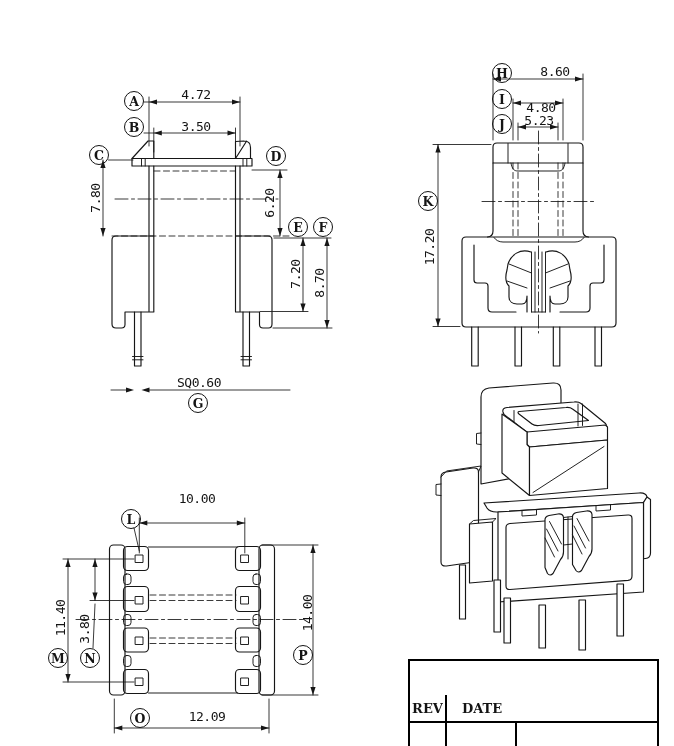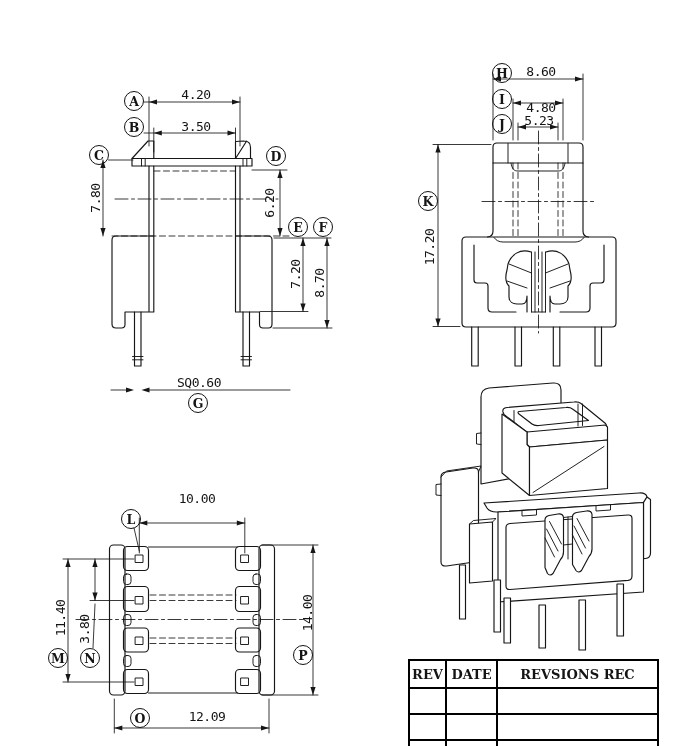"8.60" span.dtx { left: 541px -> 555px }
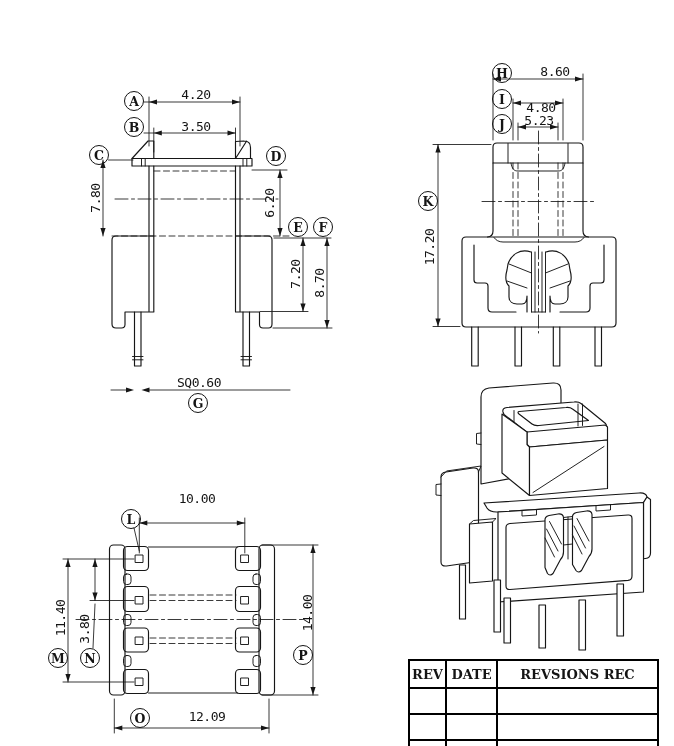"4.20" span.dtx { text: 4.20 -> 4.72 }
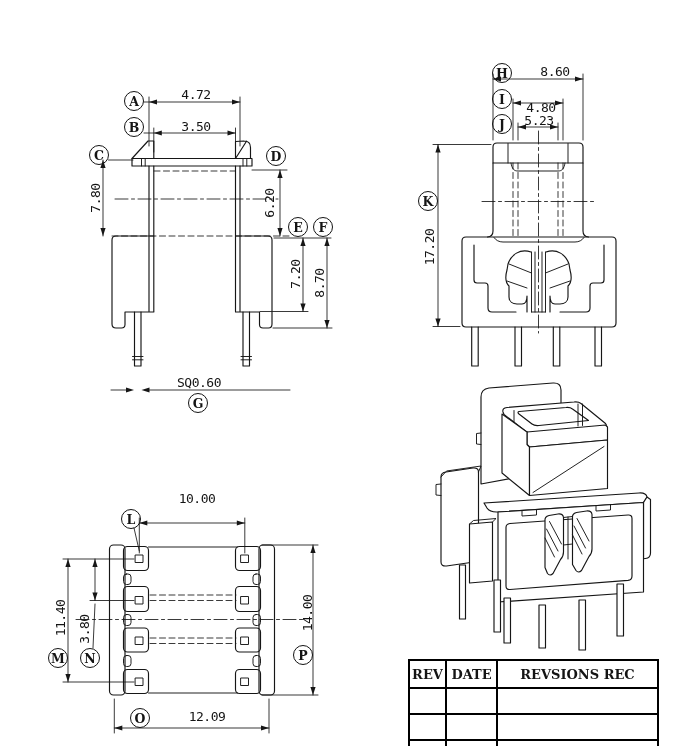"REV" .rev-row.hdr { margin-top: none -> 34px }
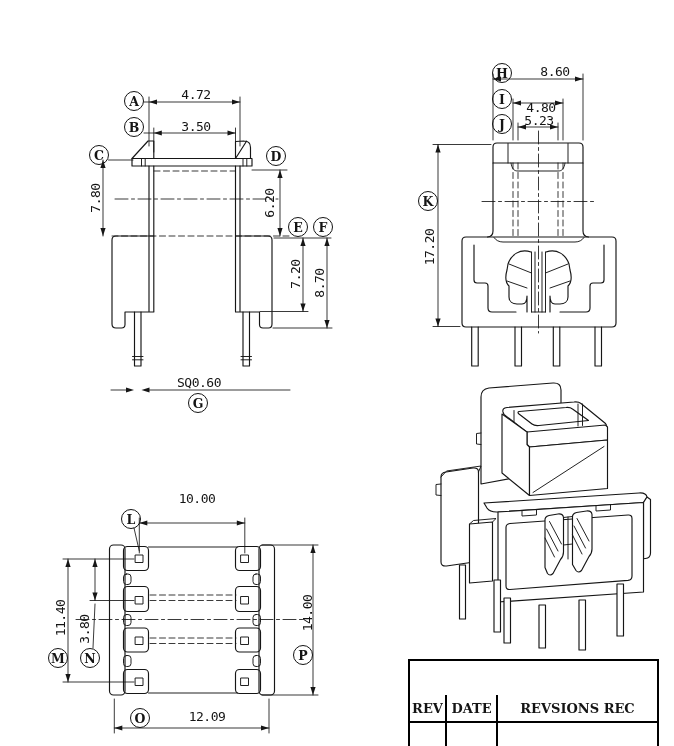"DATE" .c2 { width: 51px -> 70px }
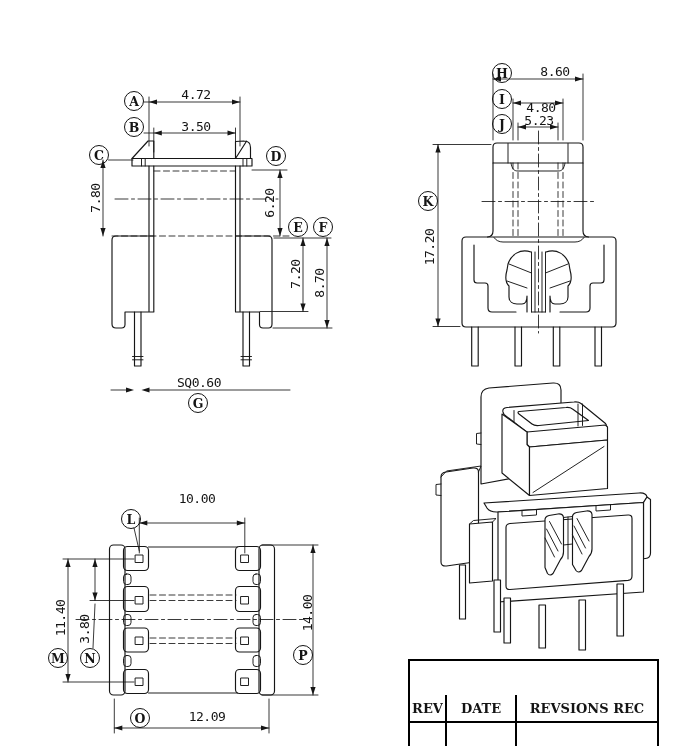"REVSIONS REC" div.rev-cell { html: <div>REVSIONS REC</div> -> none }
